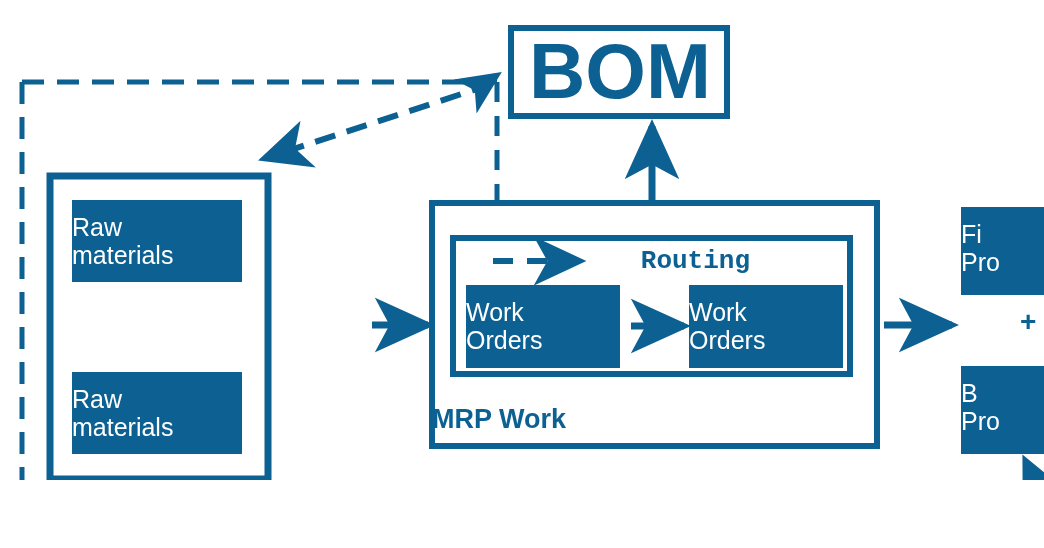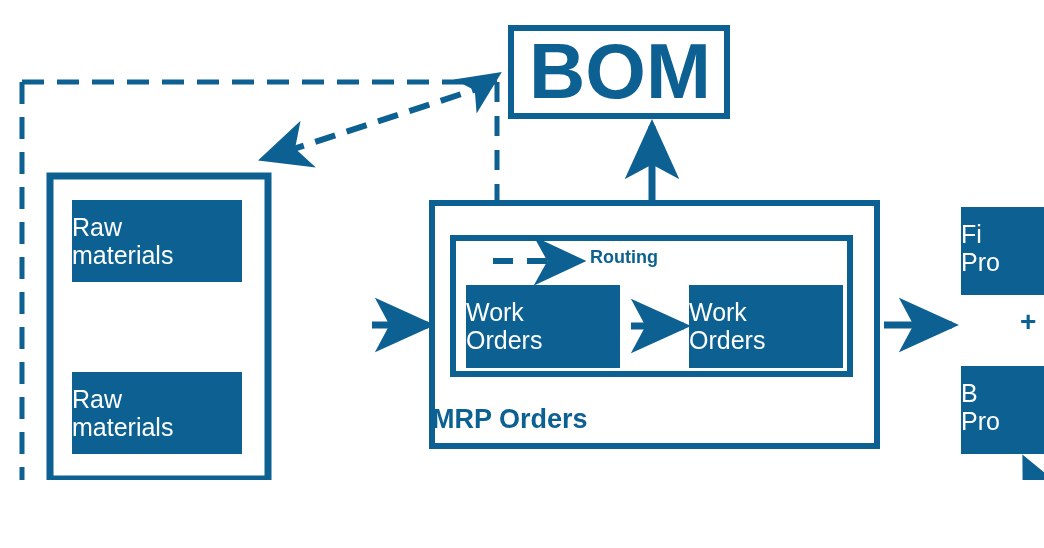"Routing" div.lbl { font-family: none -> Liberation Mono, monospace; font-size: 18px -> 26px; text-align: left -> right }
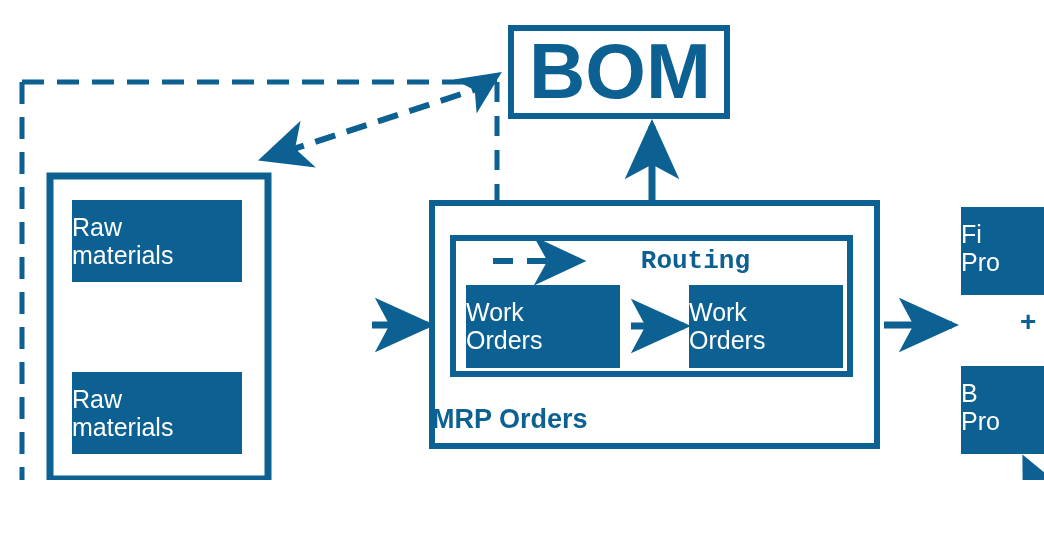"MRP Orders" div.lbl { text: Orders -> Work }
